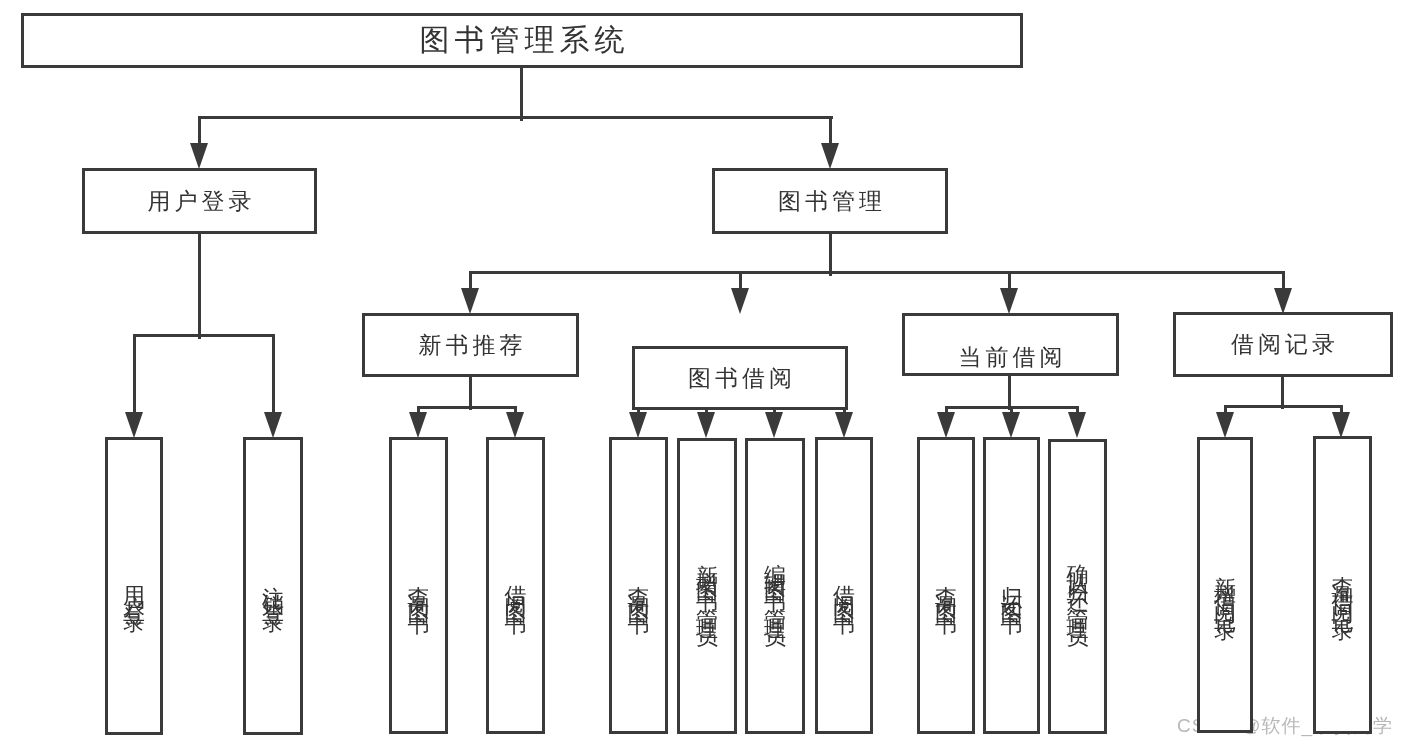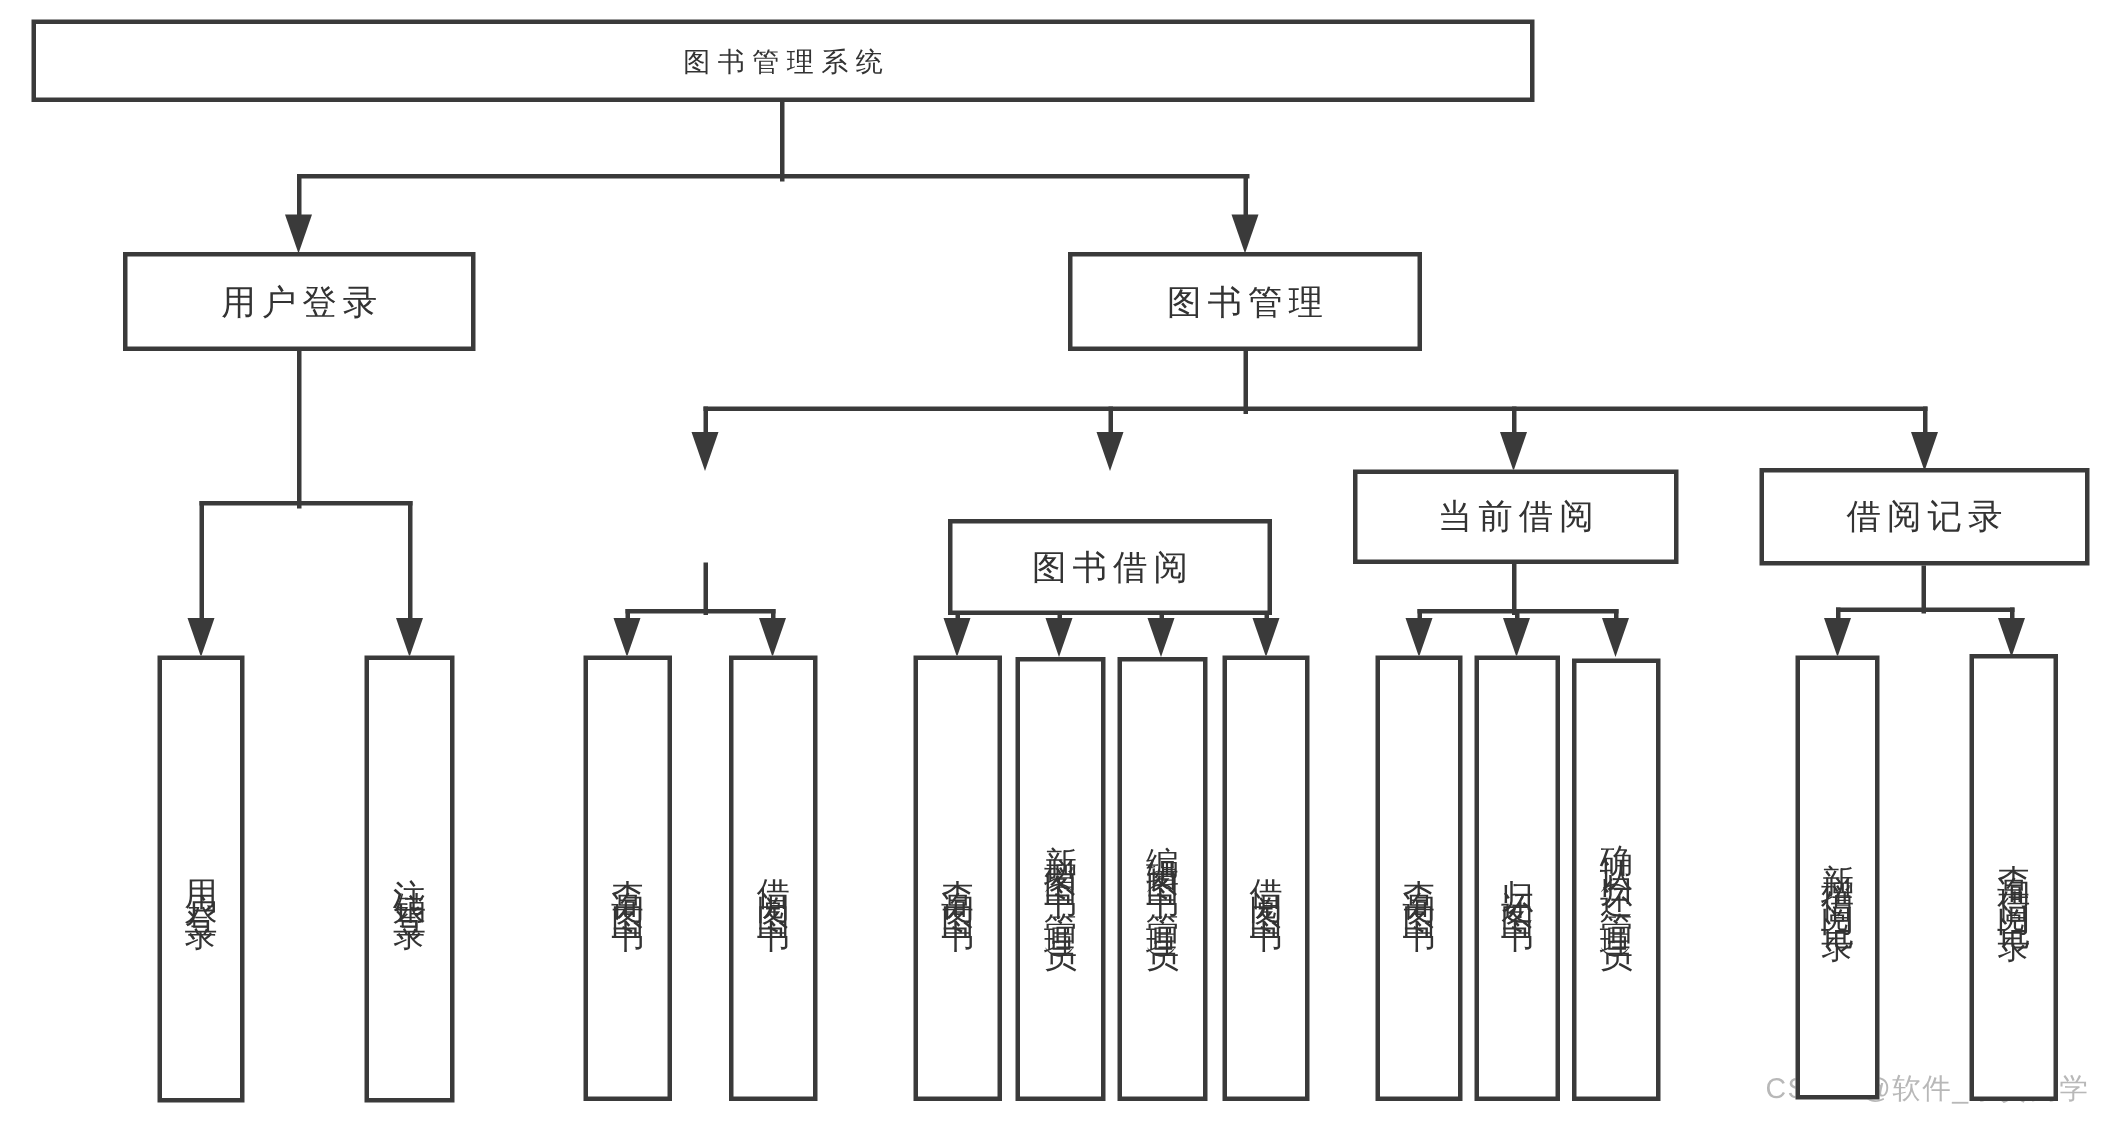"图书管理系统" .node.root span { font-size: 18px -> 30px }
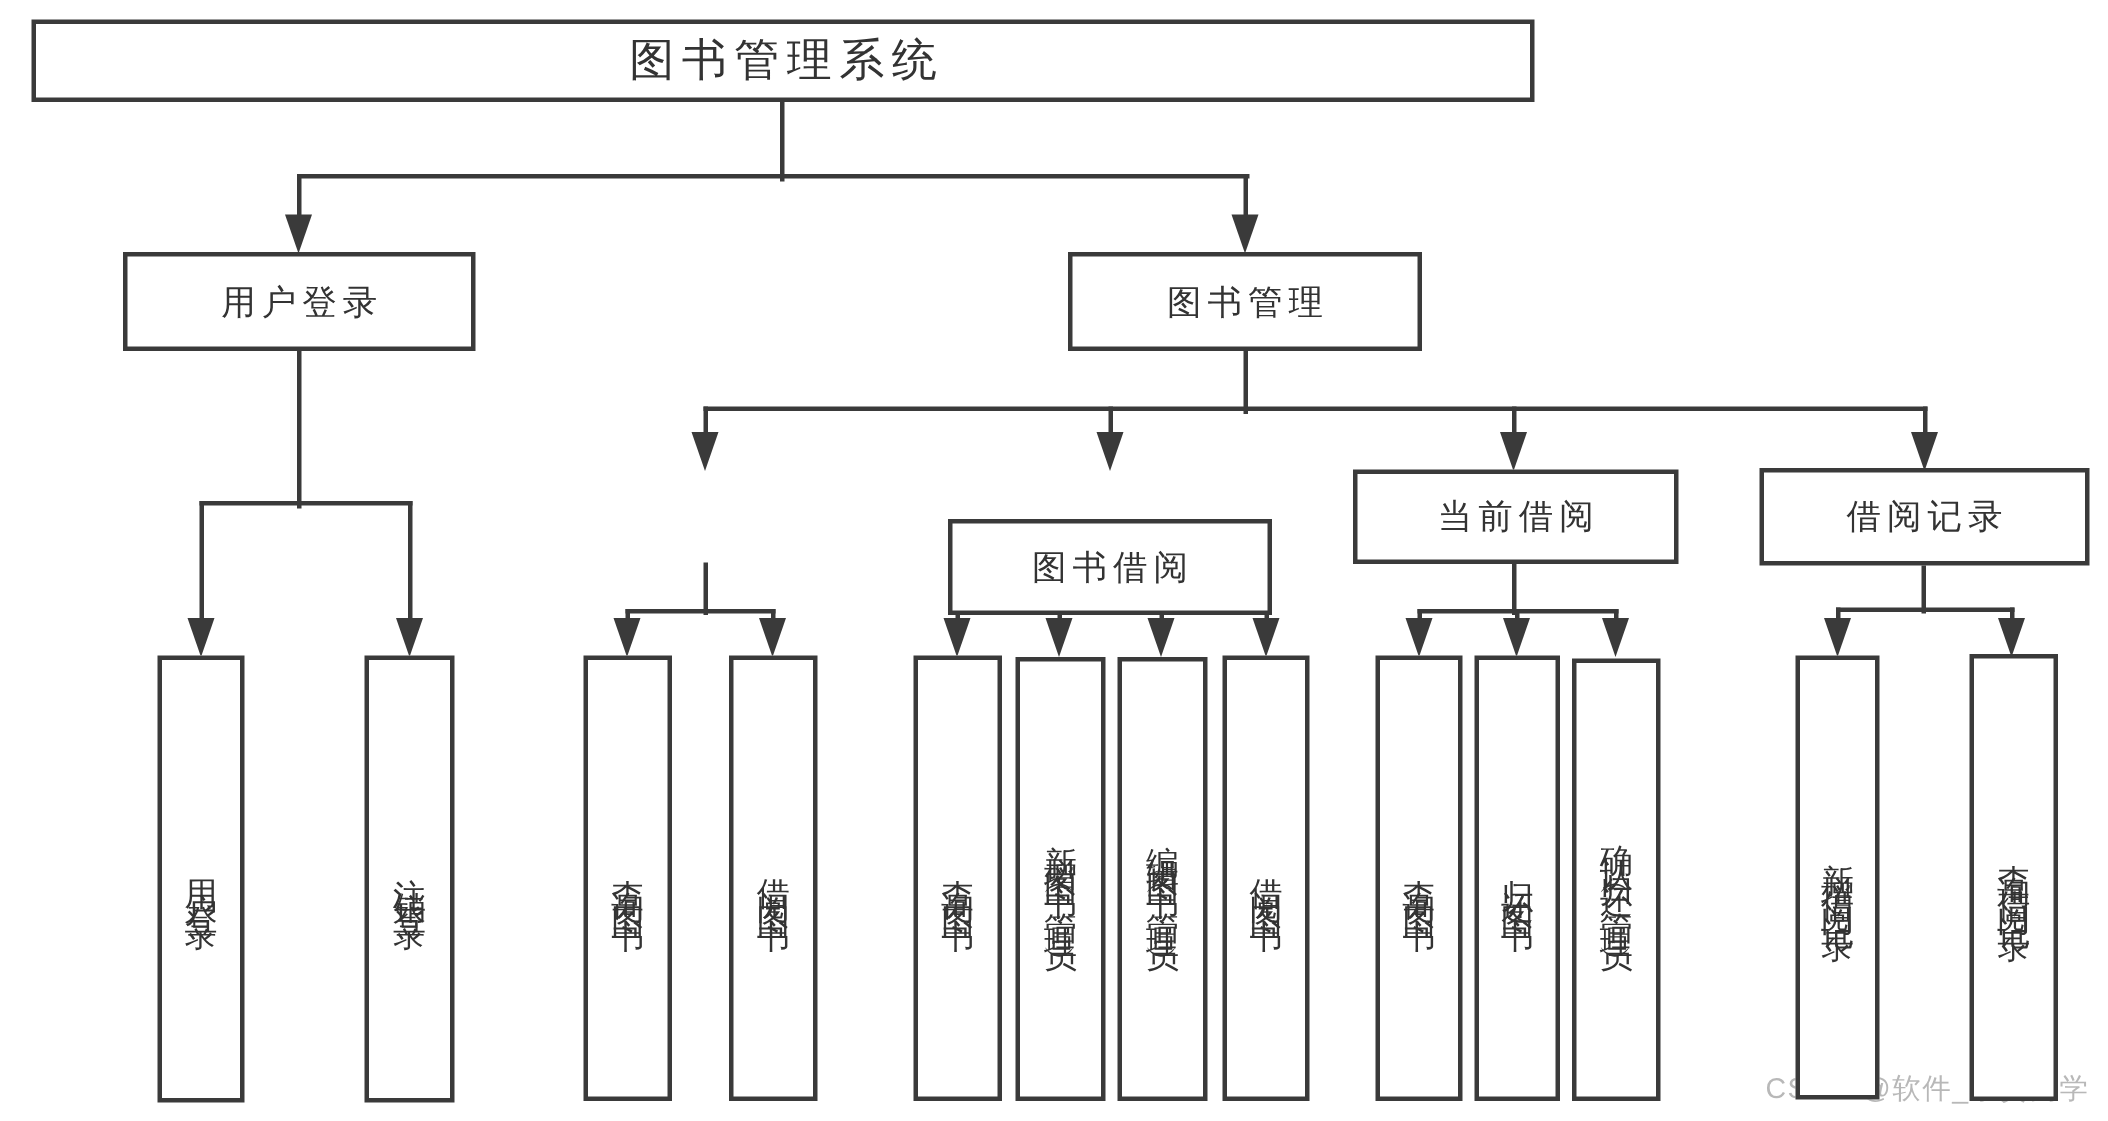"新书推荐" div.node { html: none -> <div> <span>新书推荐</span> </div> }
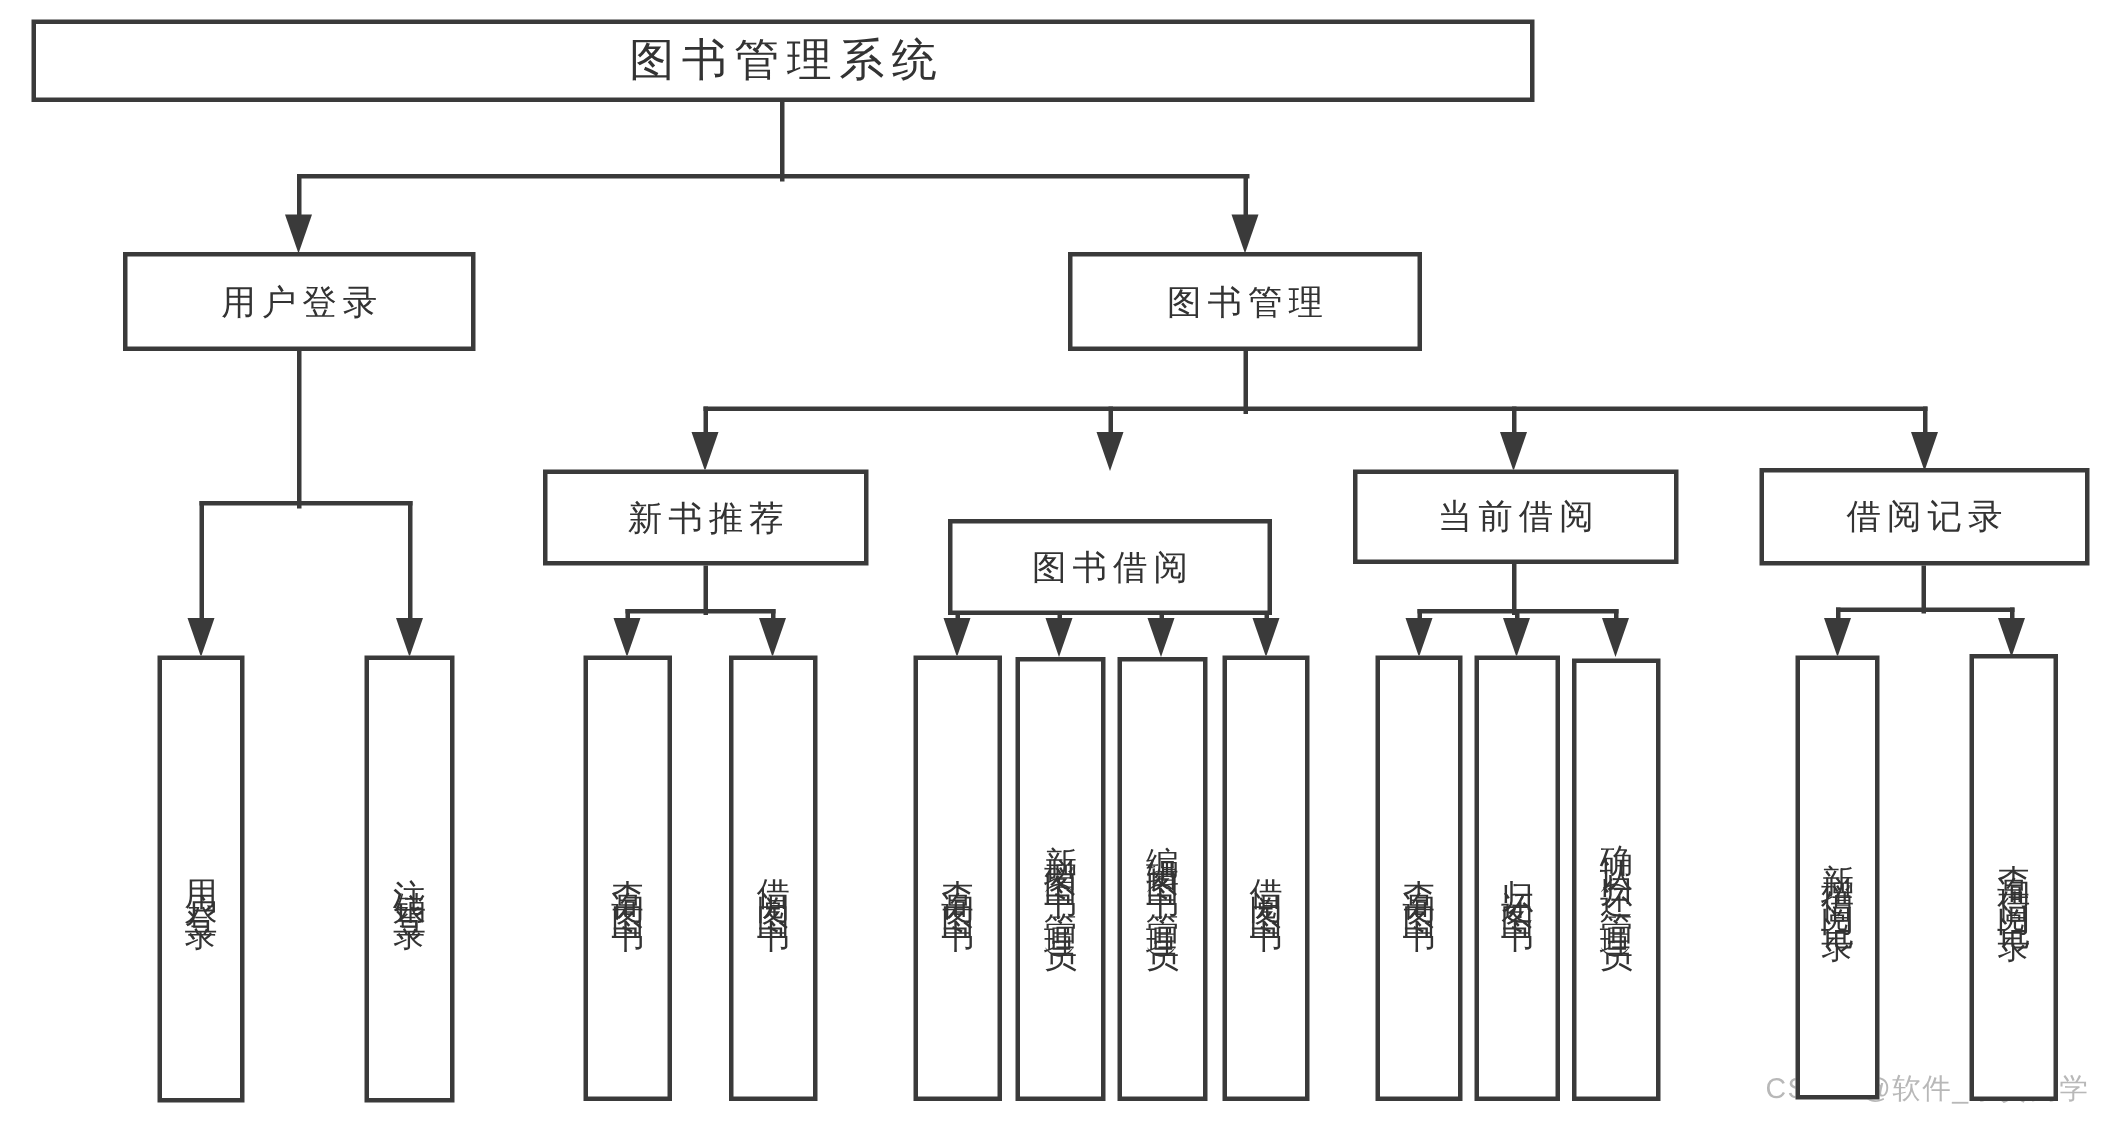"当前借阅" div.node { align-items: none -> flex-end }
